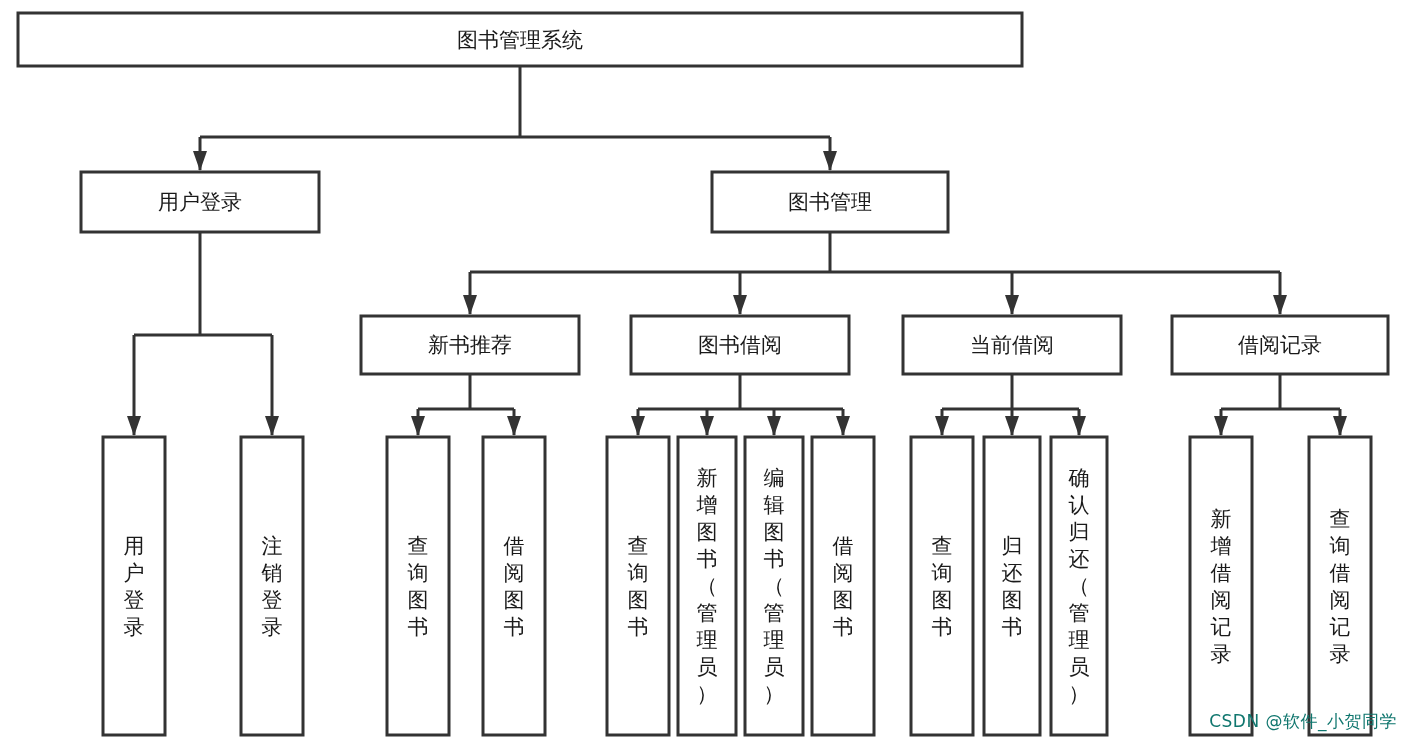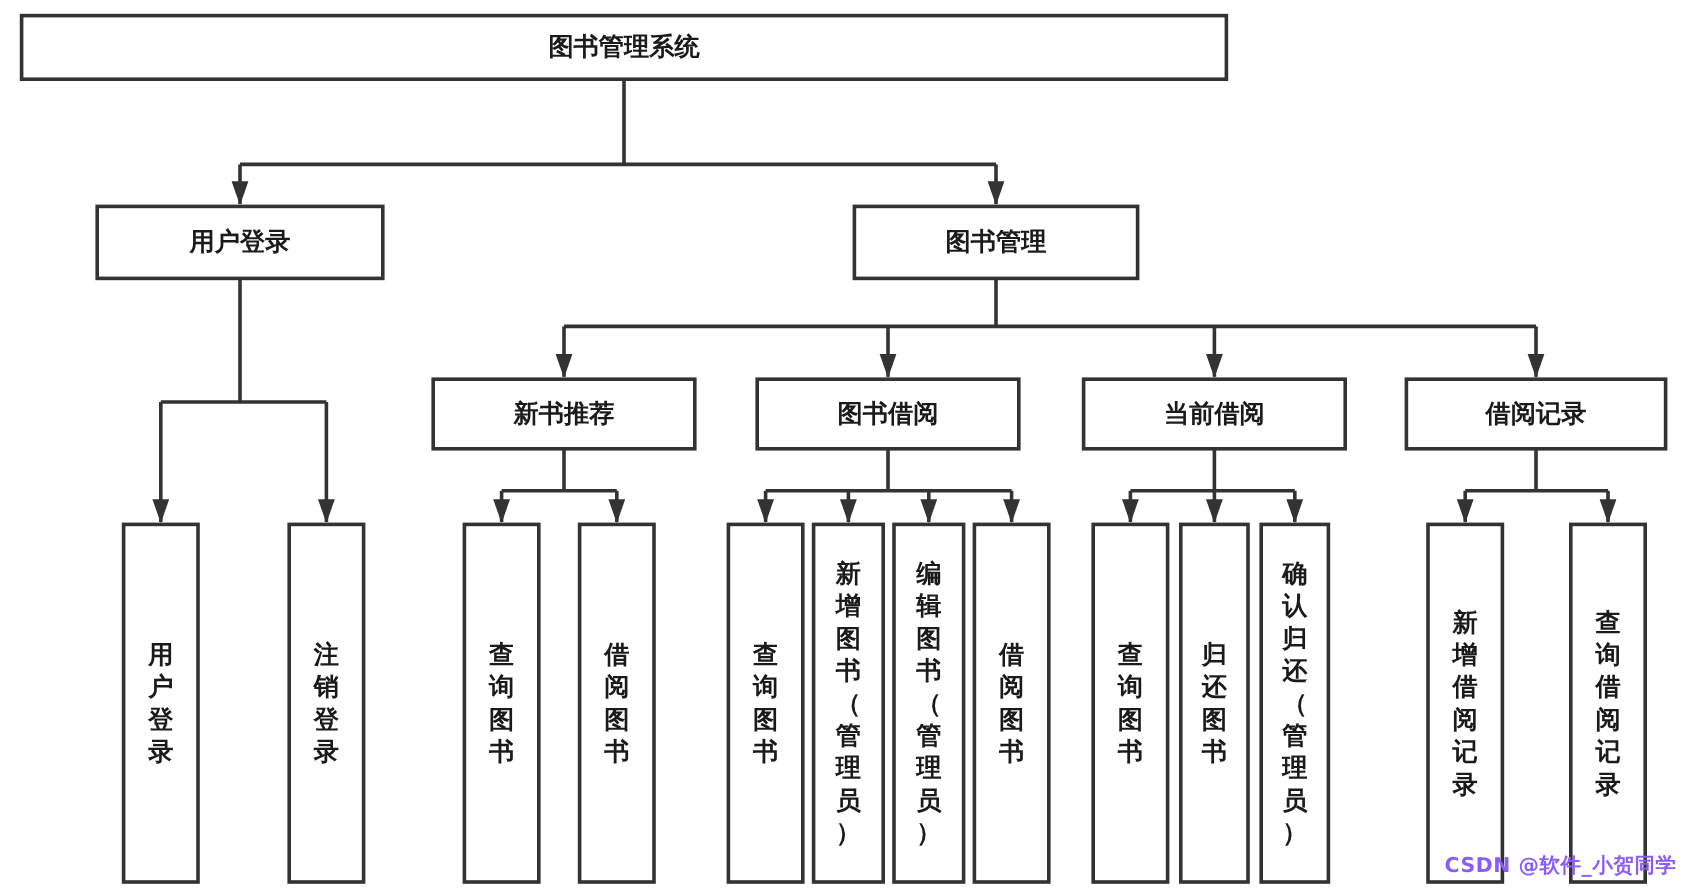"图书管理系统" #diagram-root { font-weight: bold -> none }
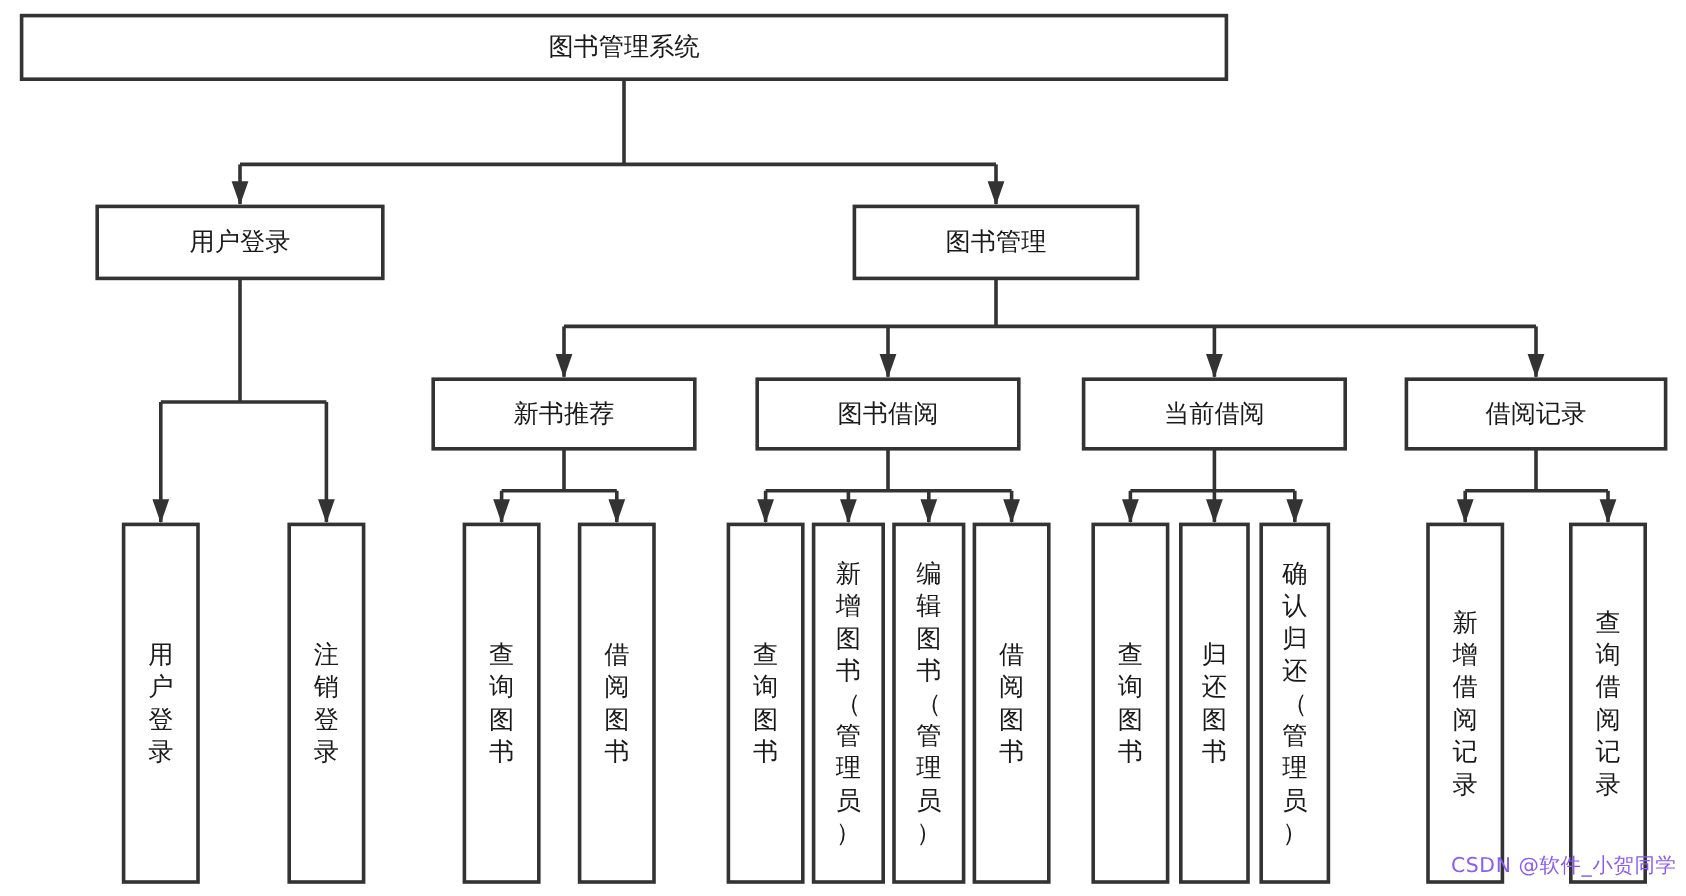"CSDN @软件_小贺同学" .watermark { color: #8b5cf6 -> #0f766e }
